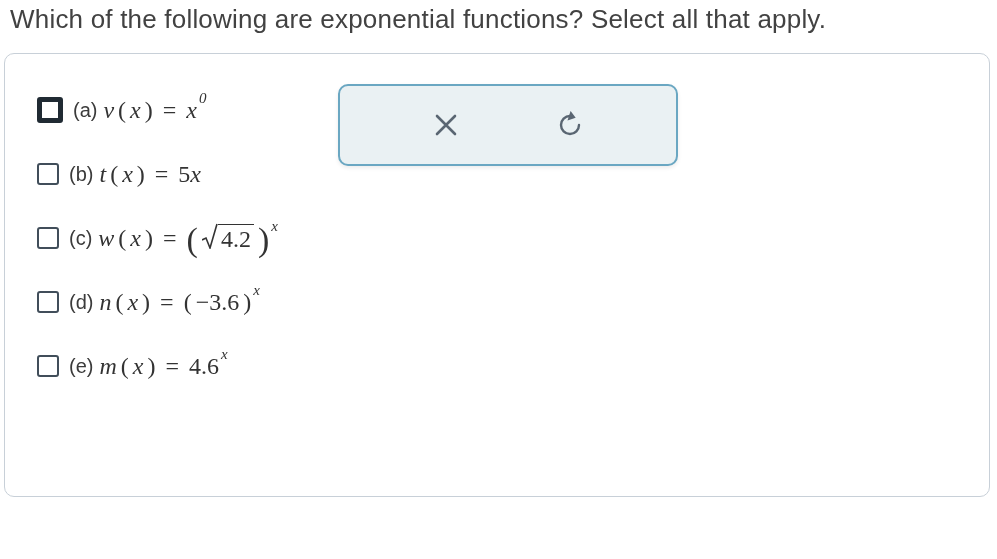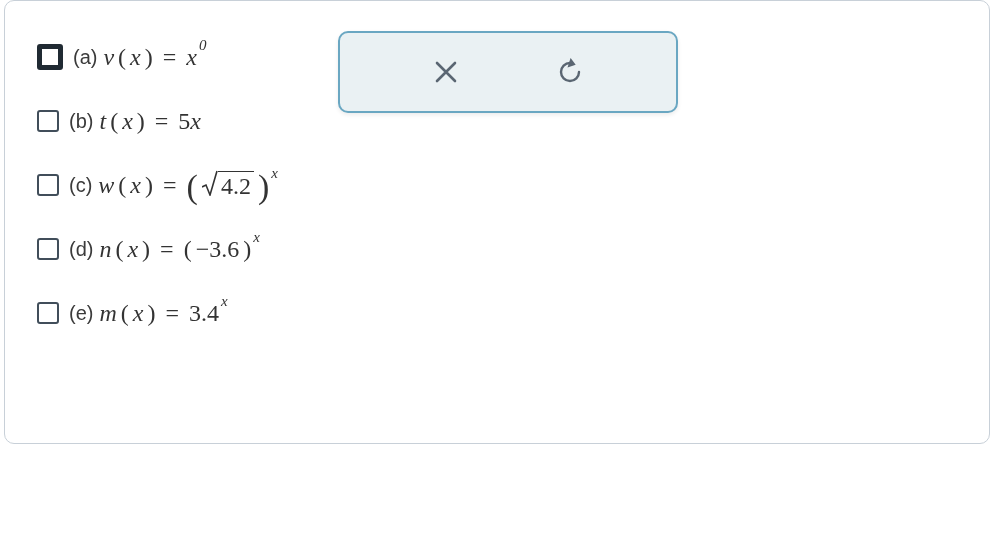"Which of the following are" div.question-text { html: none -> <div>Which of the following are exponential functions? Select all that apply.</div> }
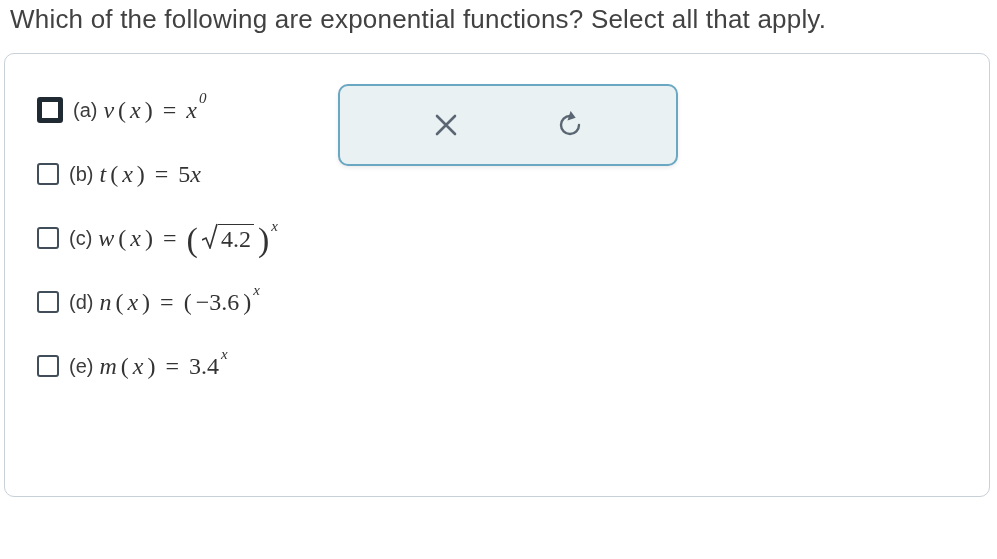"3.4" span.math { text: 3.4 -> 4.6 }
